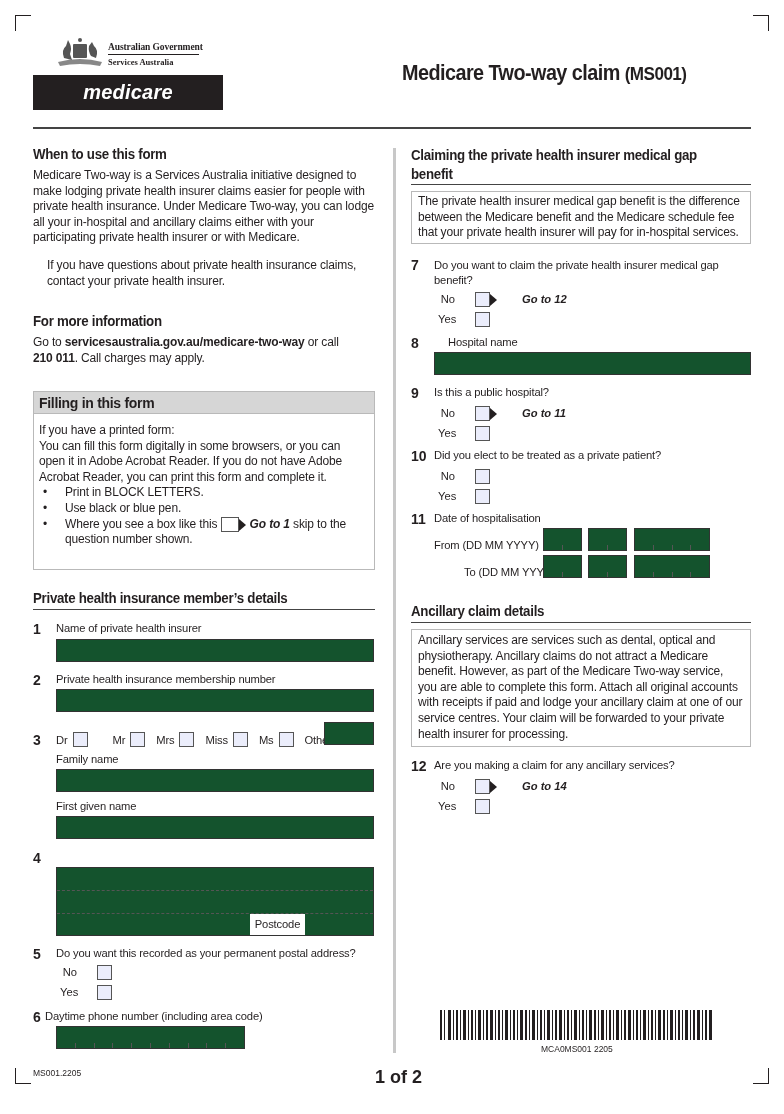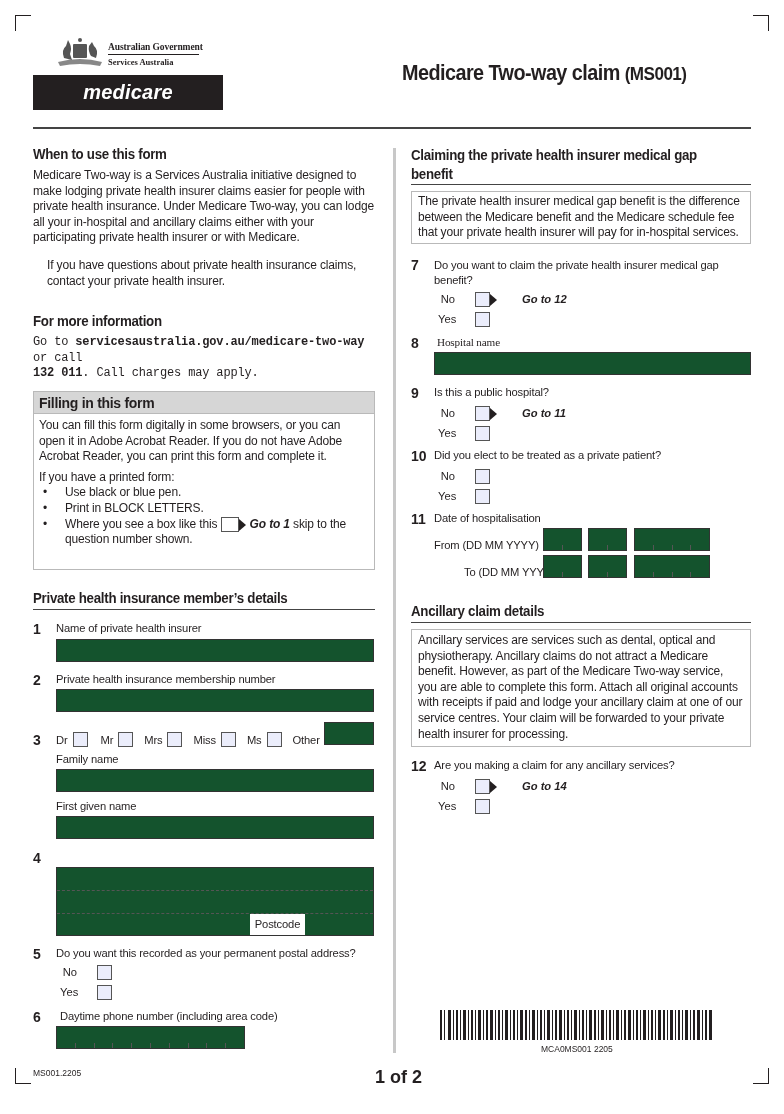"Go to" div.abs { font-family: Liberation Mono, monospace -> none }
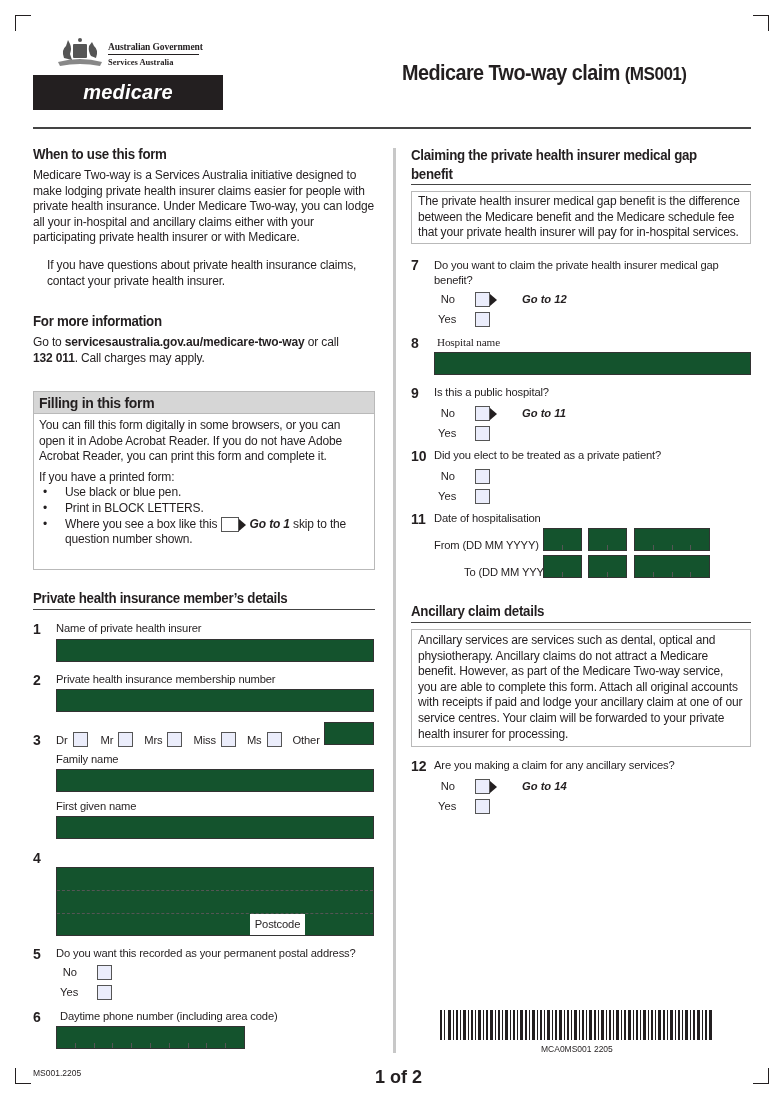"Hospital name" div.abs { font-family: Liberation Serif, serif -> none; left: 437px -> 448px }
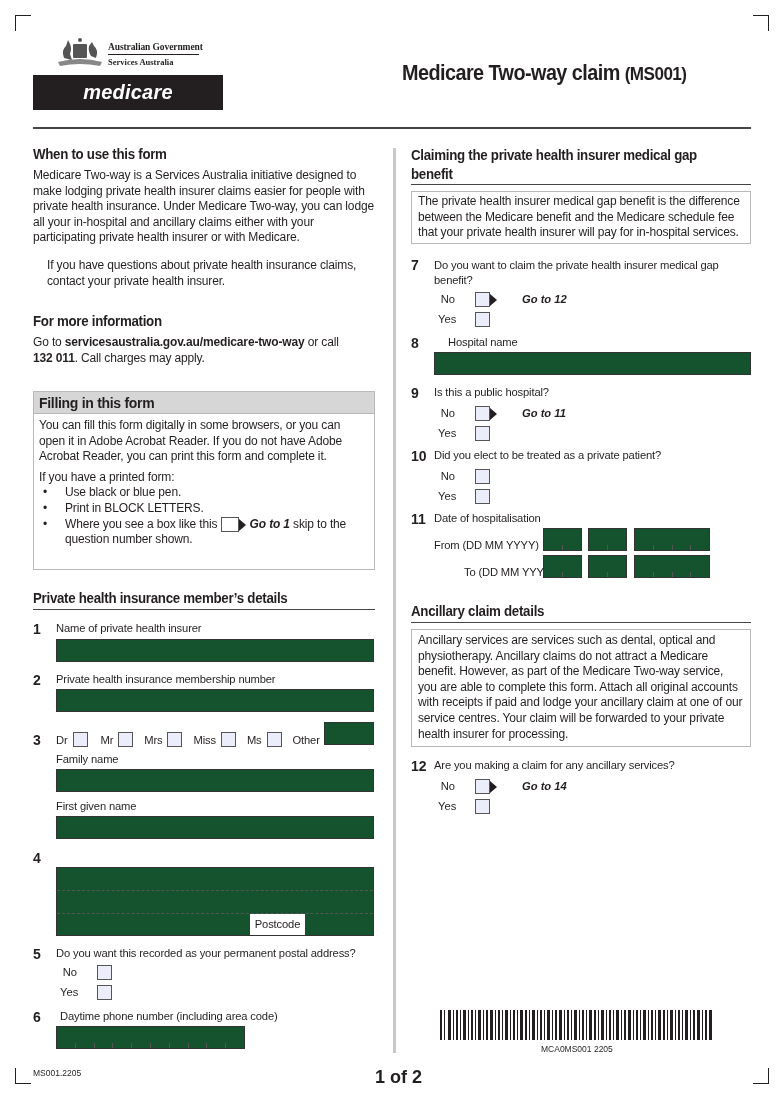"132 011" b { text: 132 011 -> 210 011 }
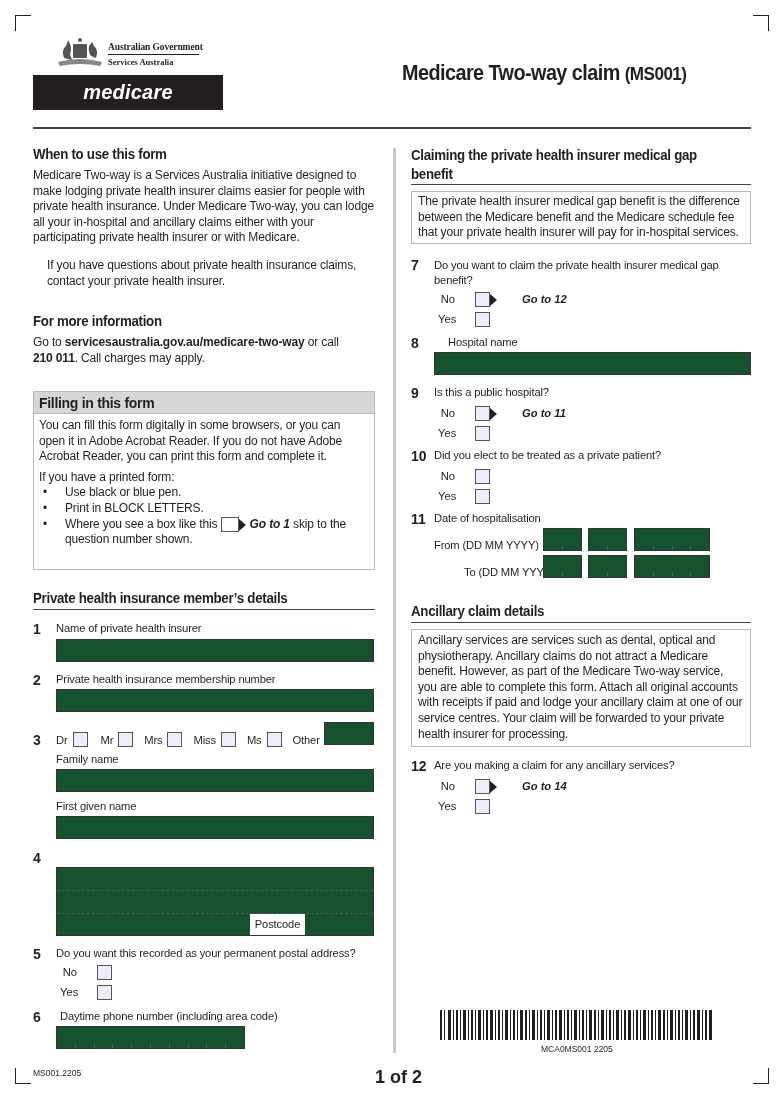"You can fill this form" div { order: before "If you have a printed" -> after "If you have a printed" }
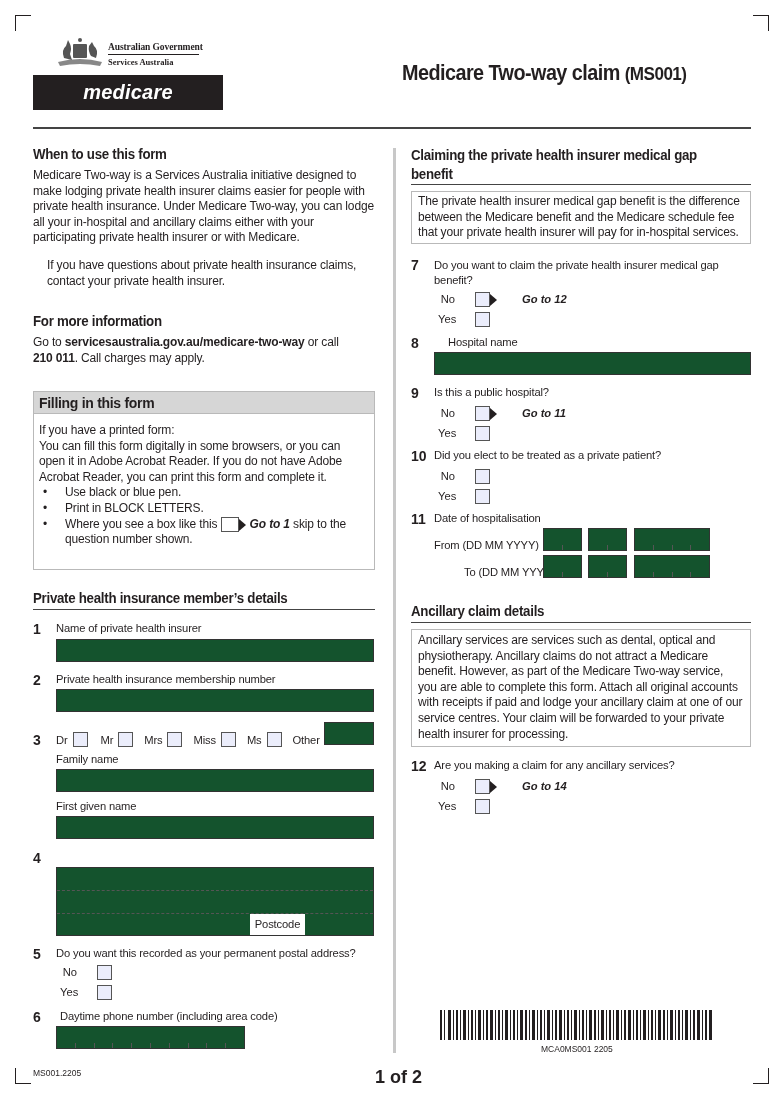"Use black or blue pen." li { order: before "Print in BLOCK LETTERS." -> after "Print in BLOCK LETTERS." }
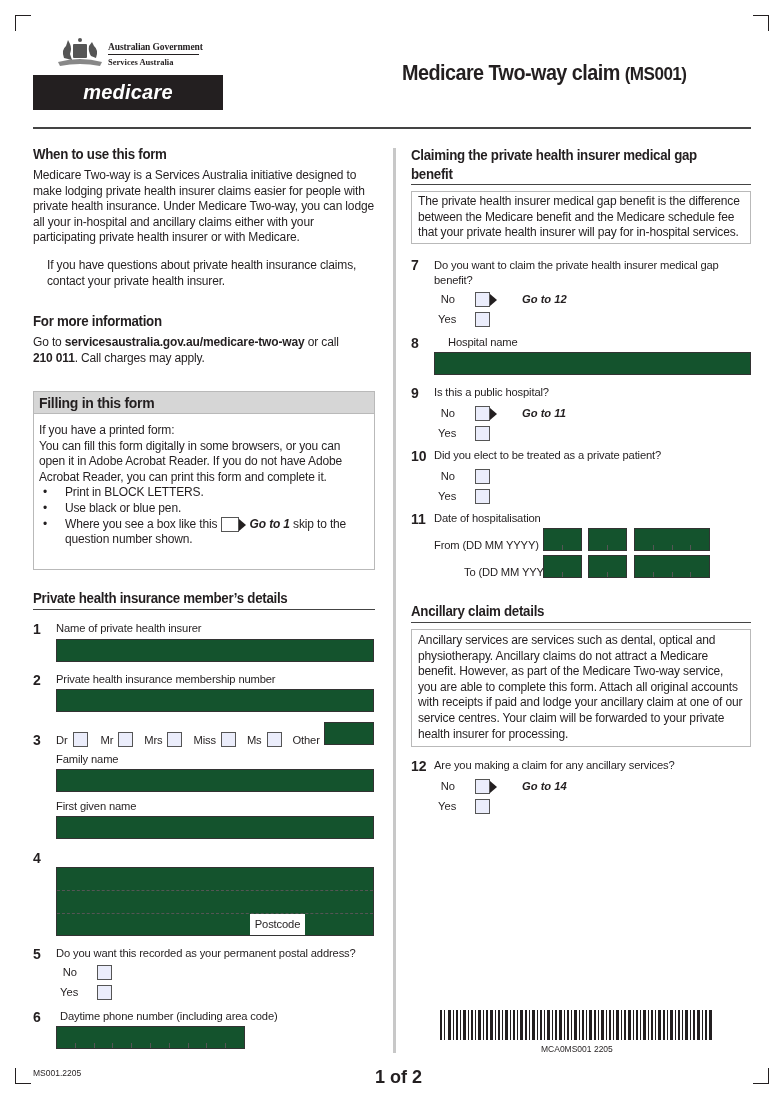"Mr" span { margin-left: 8px -> 20px }
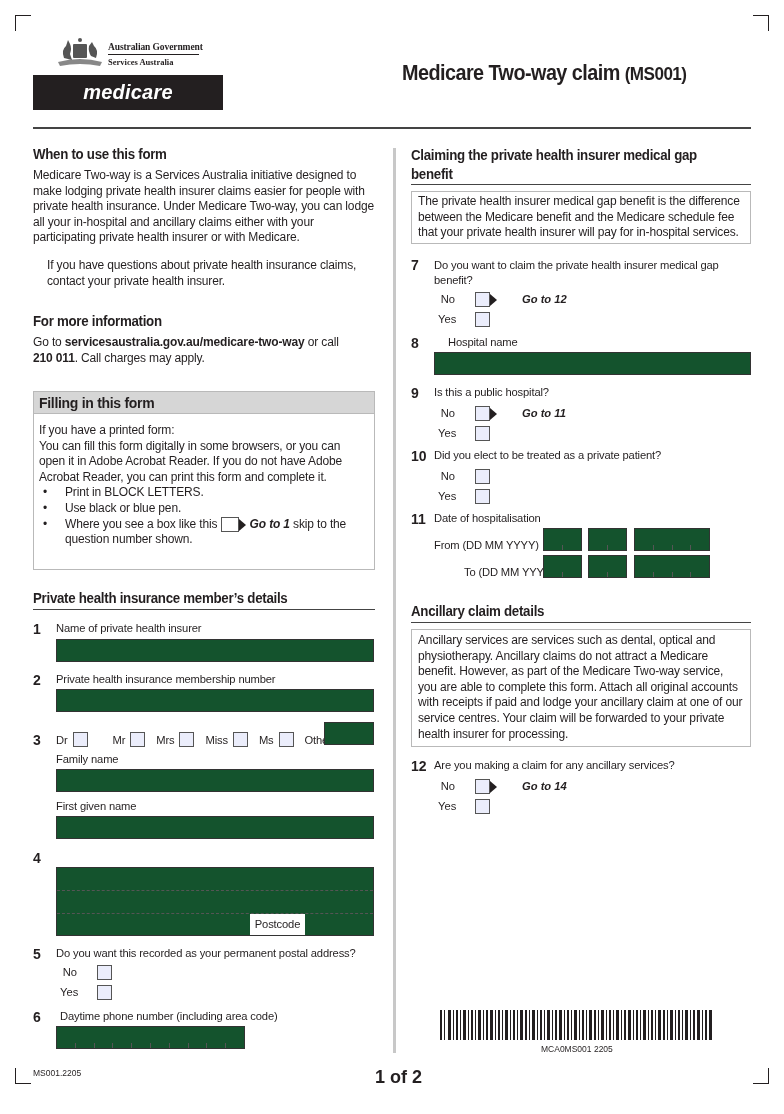"Daytime phone number (including area" div.abs { left: 60px -> 45px }
